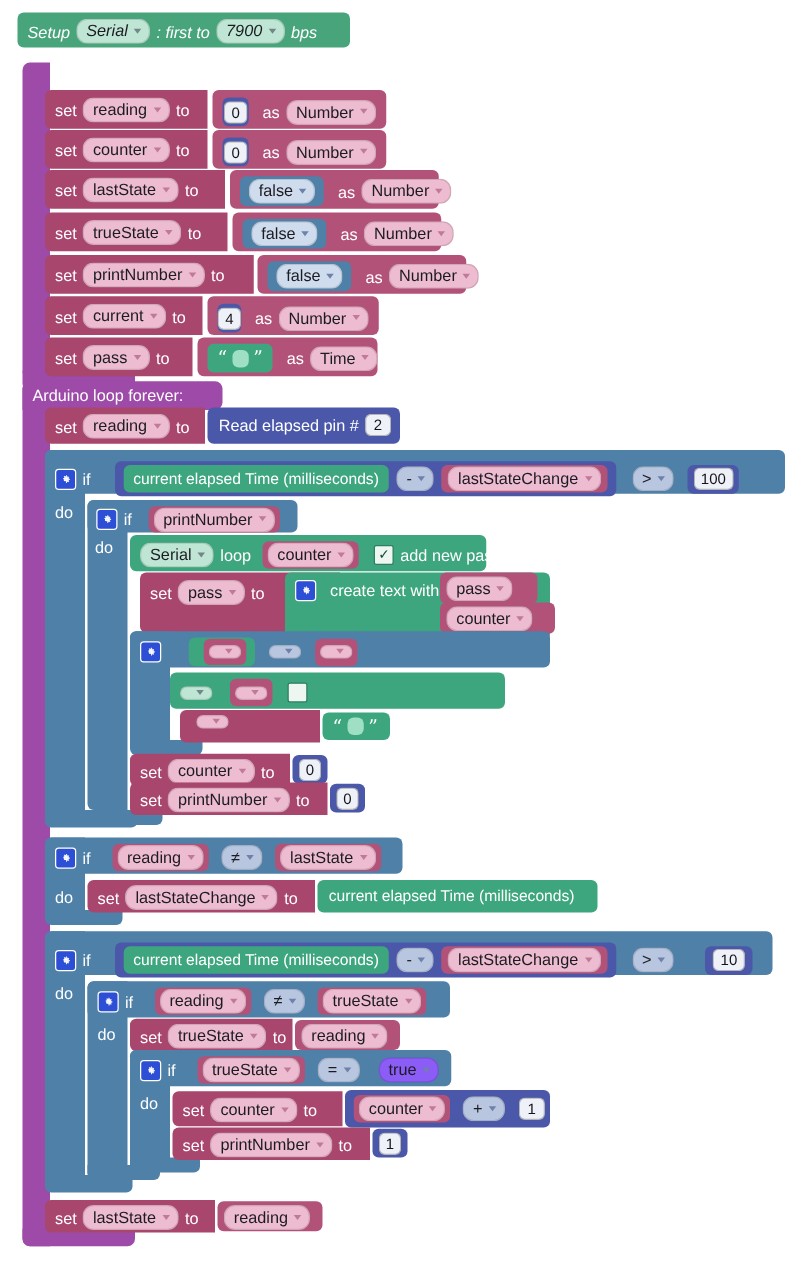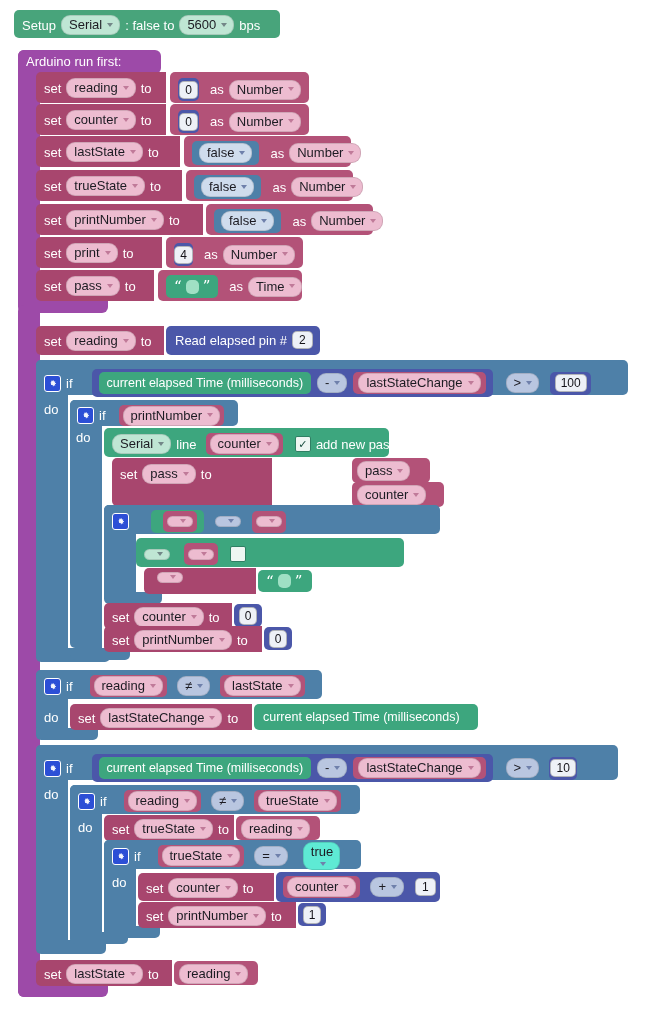"Setup" .c-setup { font-style: none -> italic }
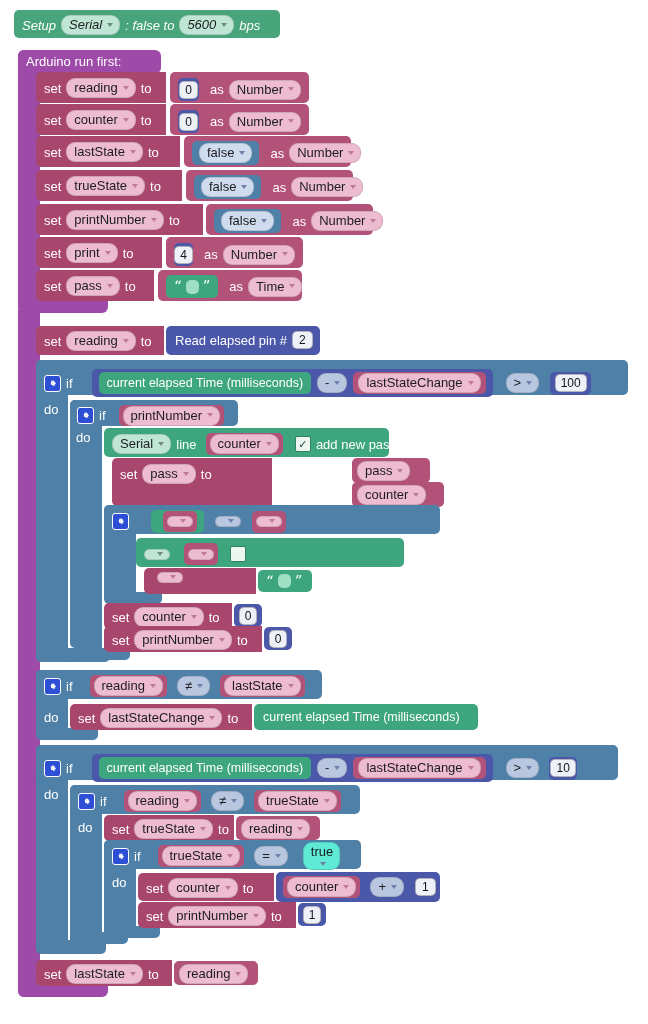": false to" span.lbl { text: false -> first }
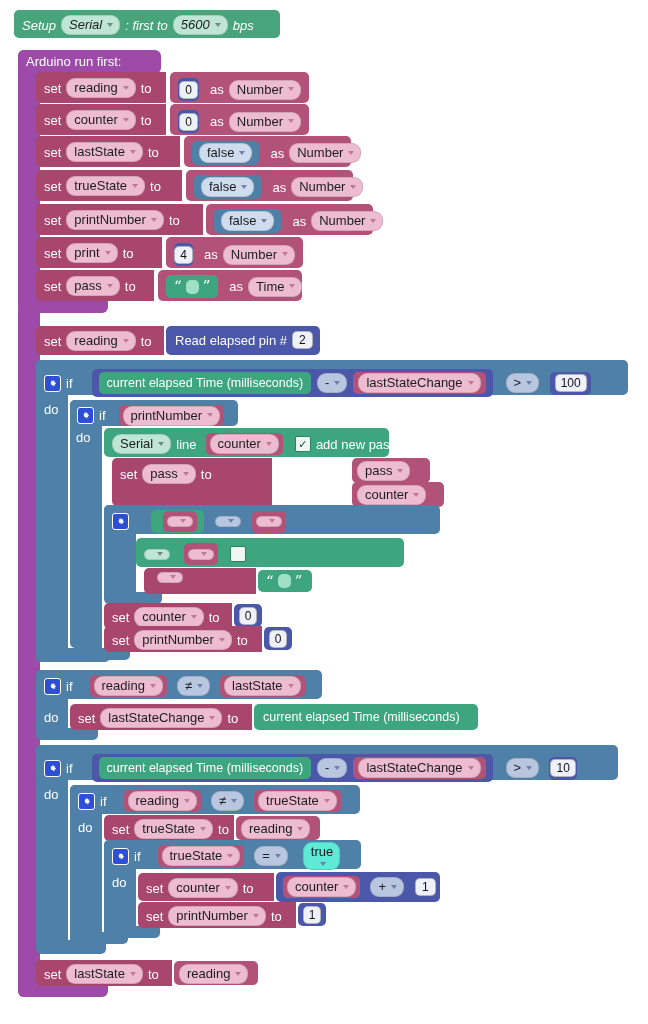"5600" span { text: 5600 -> 7900 }
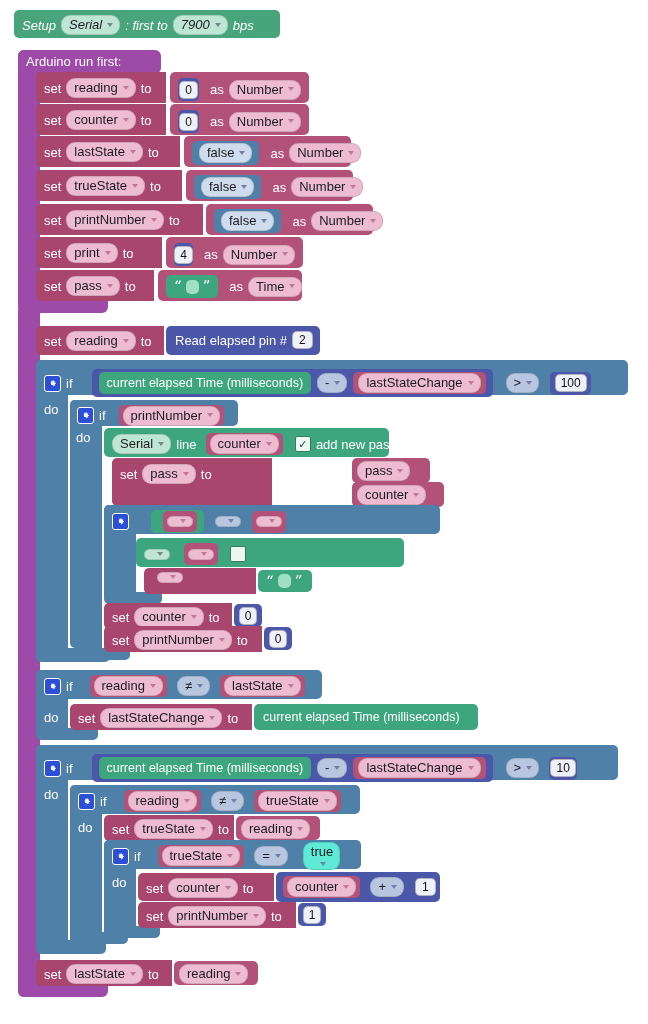"Arduino run first:" div.blk { html: <div> <span>Arduino run first:</span> </div> -> none }
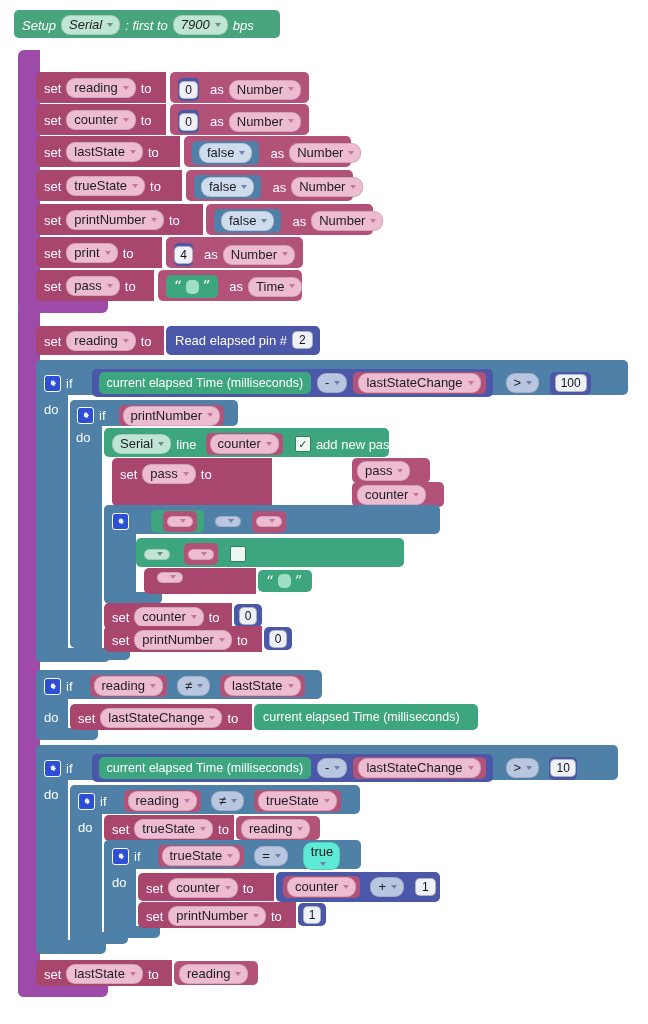"print" span { text: print -> current }
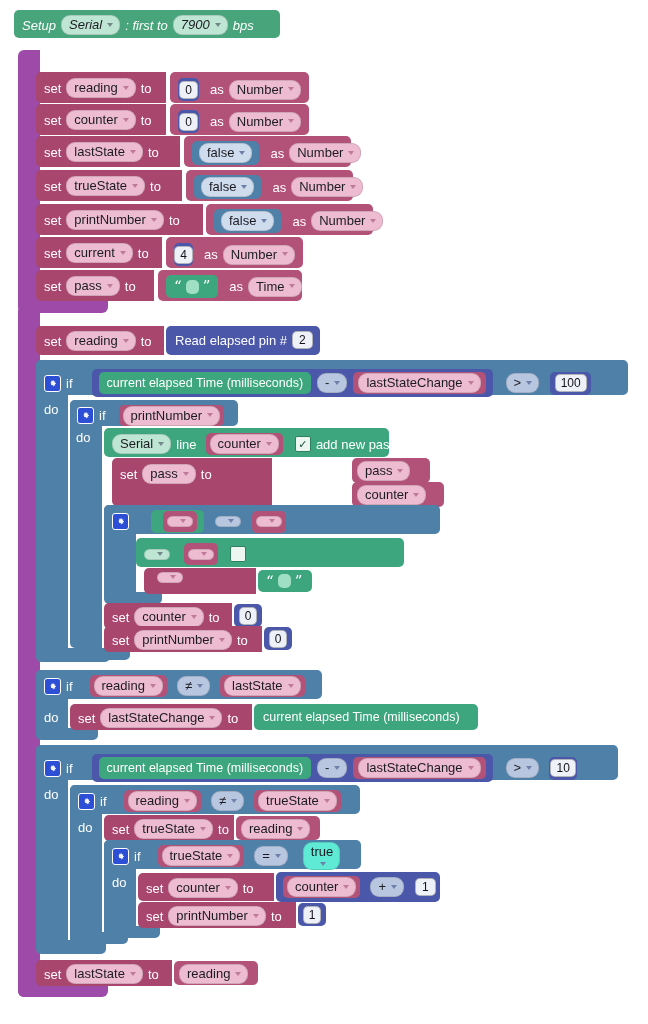"Arduino loop forever:" div.blk { html: none -> <div> <span>Arduino loop forever:</span> </div> }
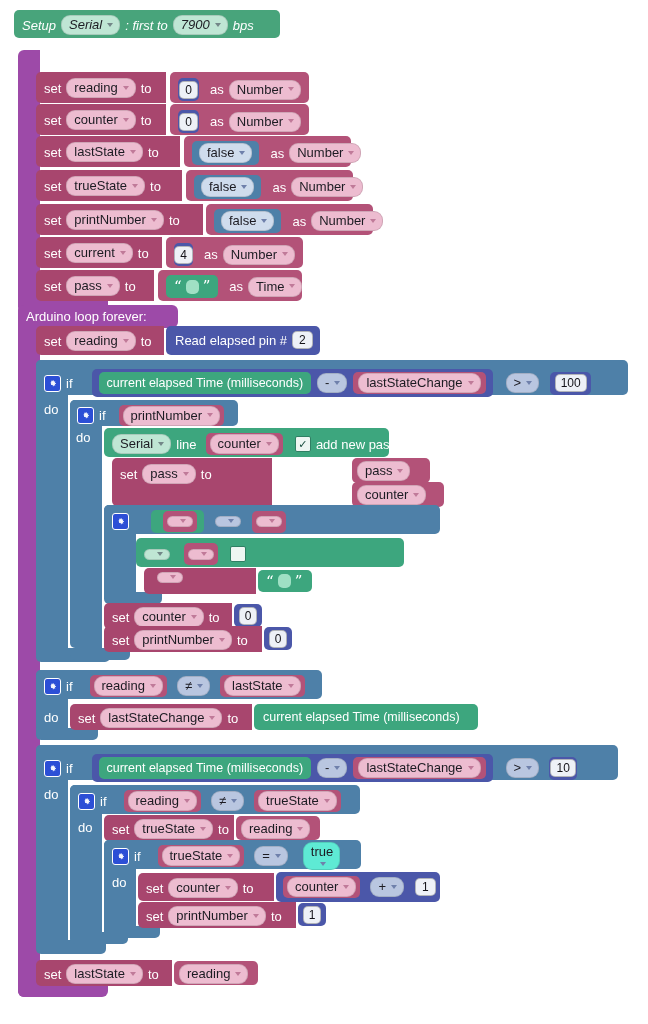"line" span.lbl { text: line -> loop }
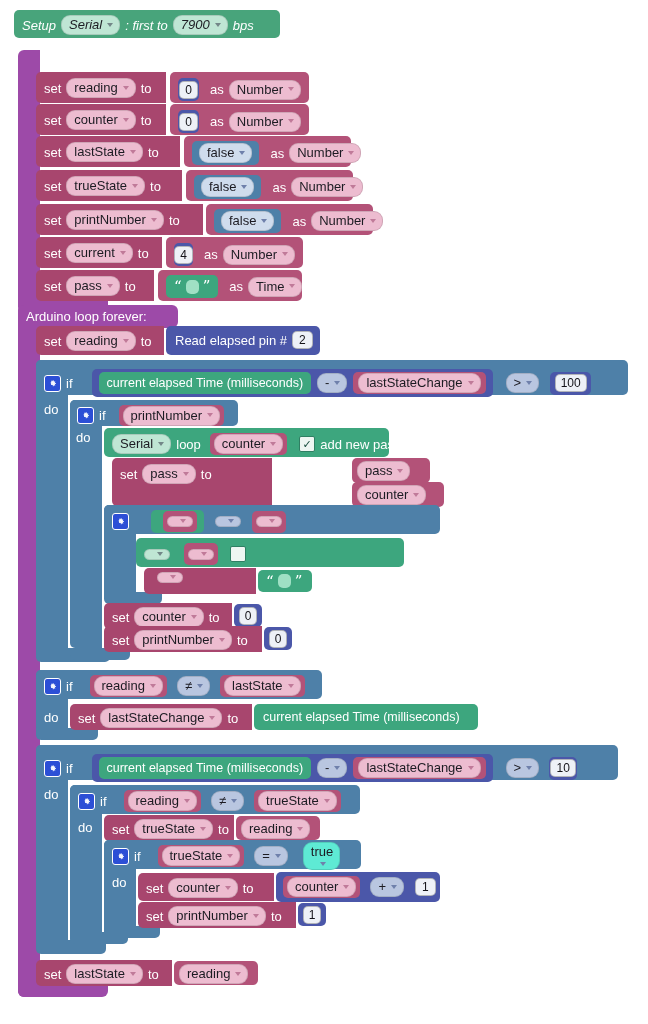"create text with" div.blk { html: none -> <div> <div> <span> <svg> <path></path> <path></path> </svg> </span> <span>create text with</span> </div> </div> }
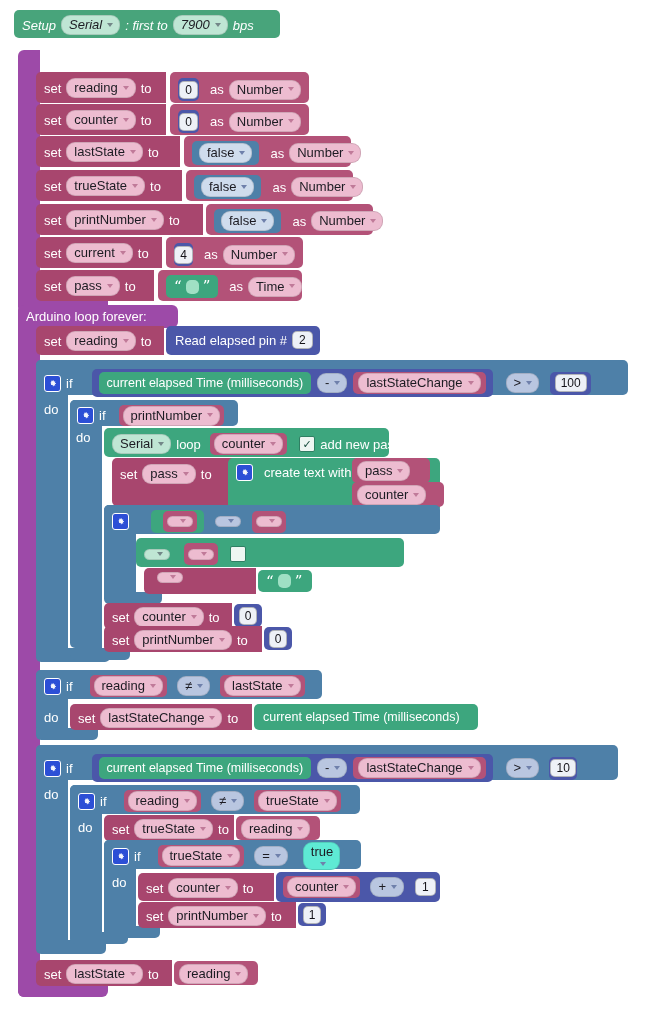"10" span.blk { margin-left: 5px -> 20px; width: 28px -> 38px }
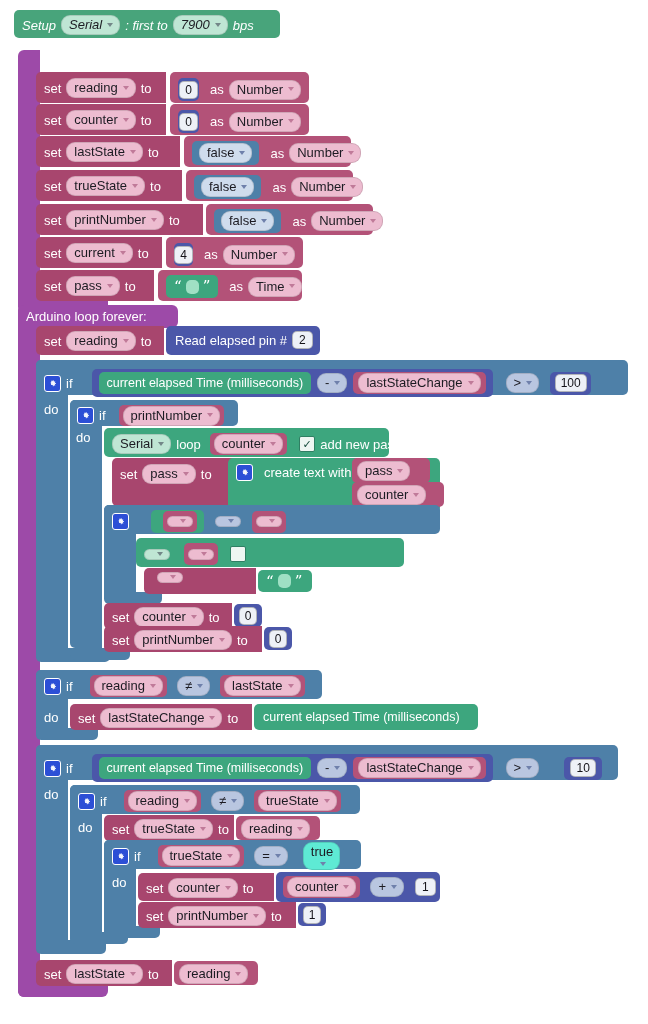"true" span.field { background: #5eead4 -> #8b5cf6; flex-direction: column -> none }
